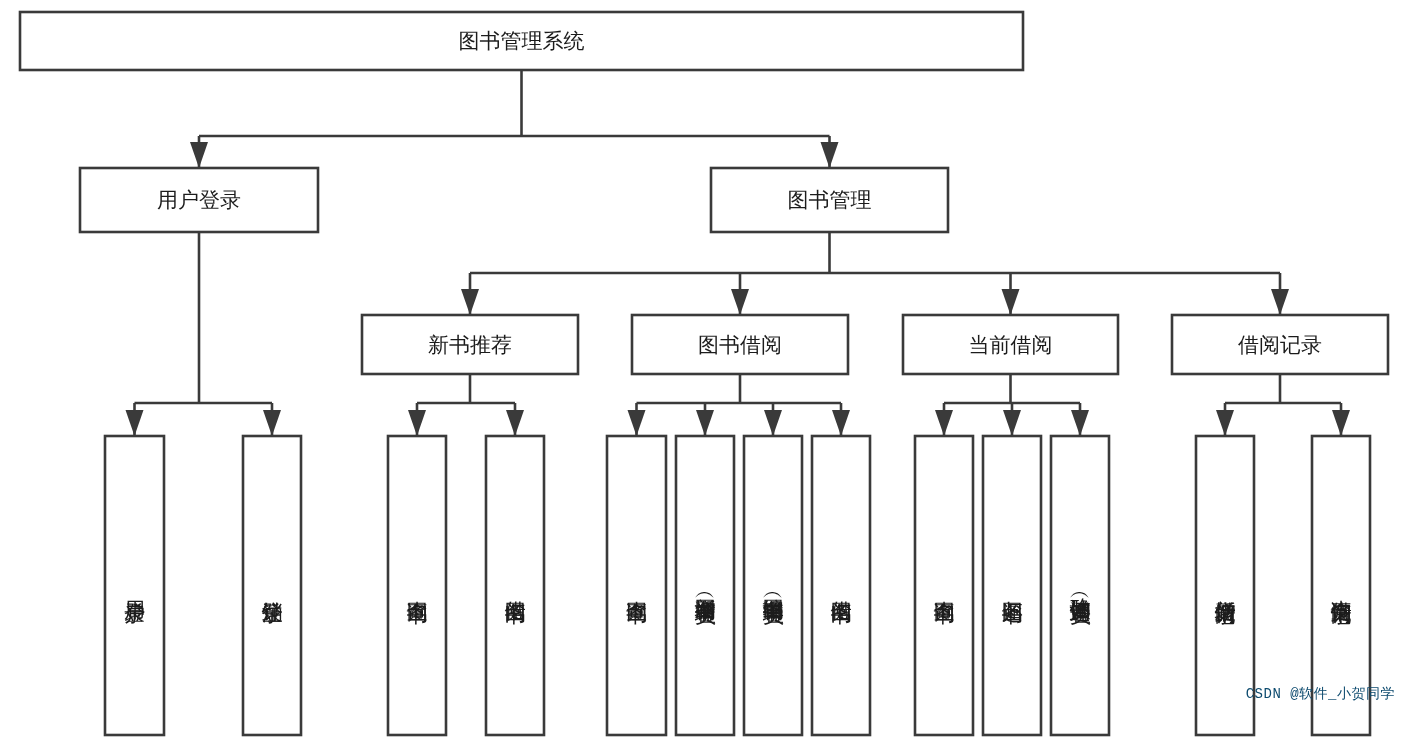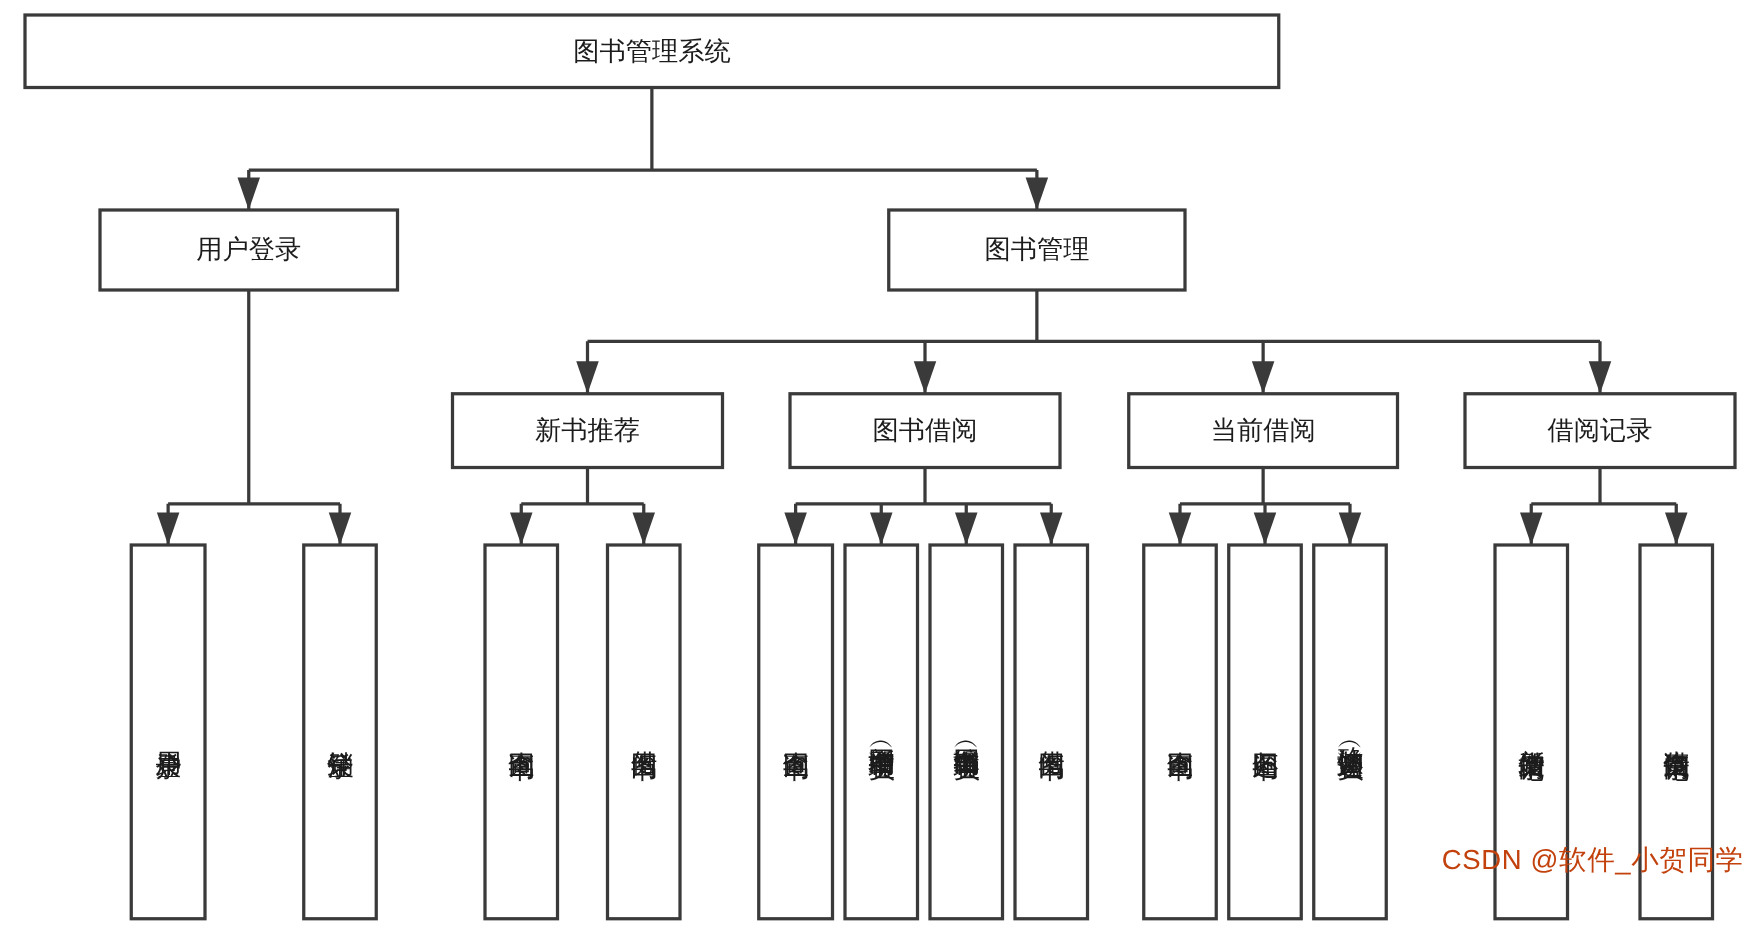"CSDN @软件_小贺同学" #watermark { color: #c2410c -> #0c4a6e; font-family: Liberation Sans, sans-serif -> Liberation Mono, monospace; font-size: 22px -> 14px }
